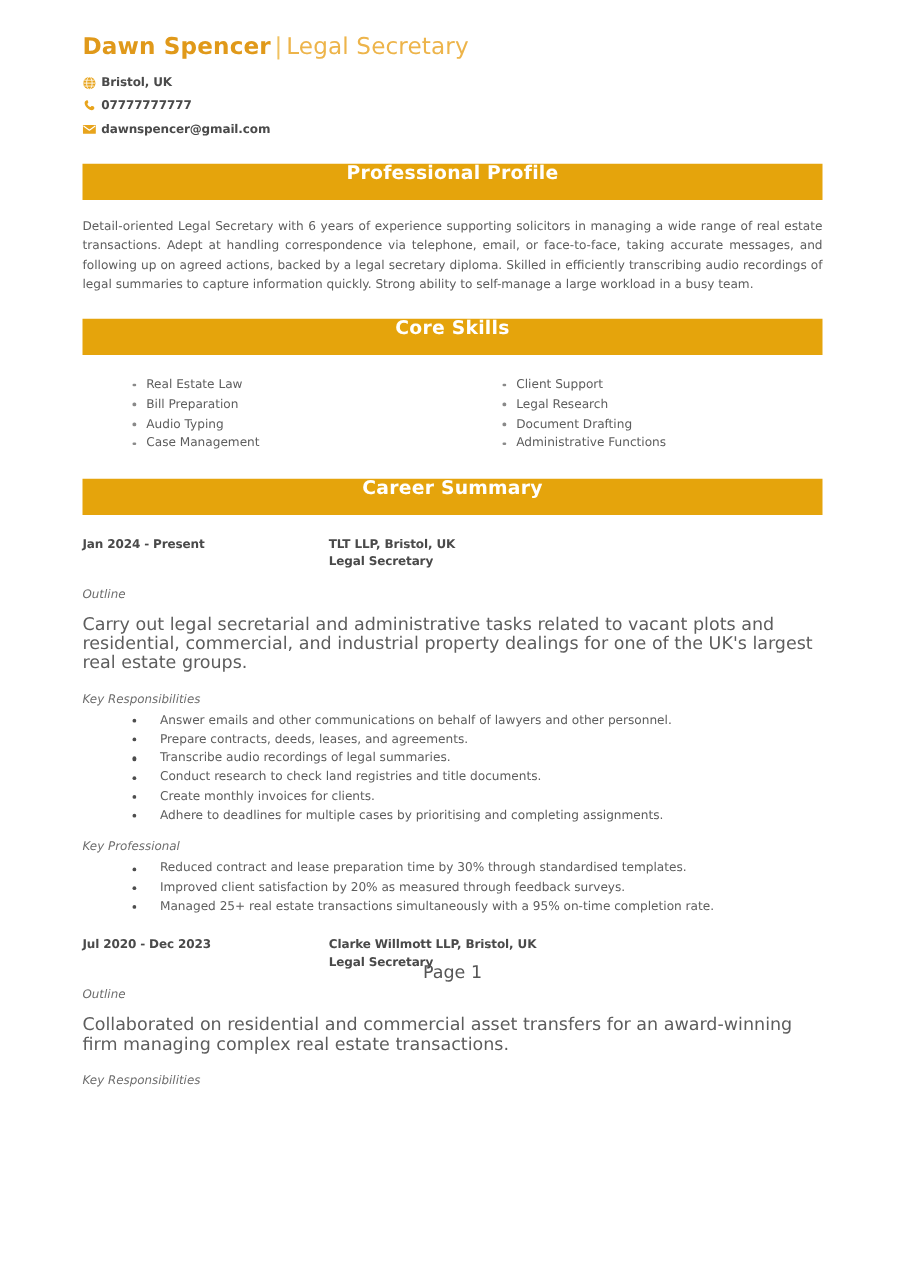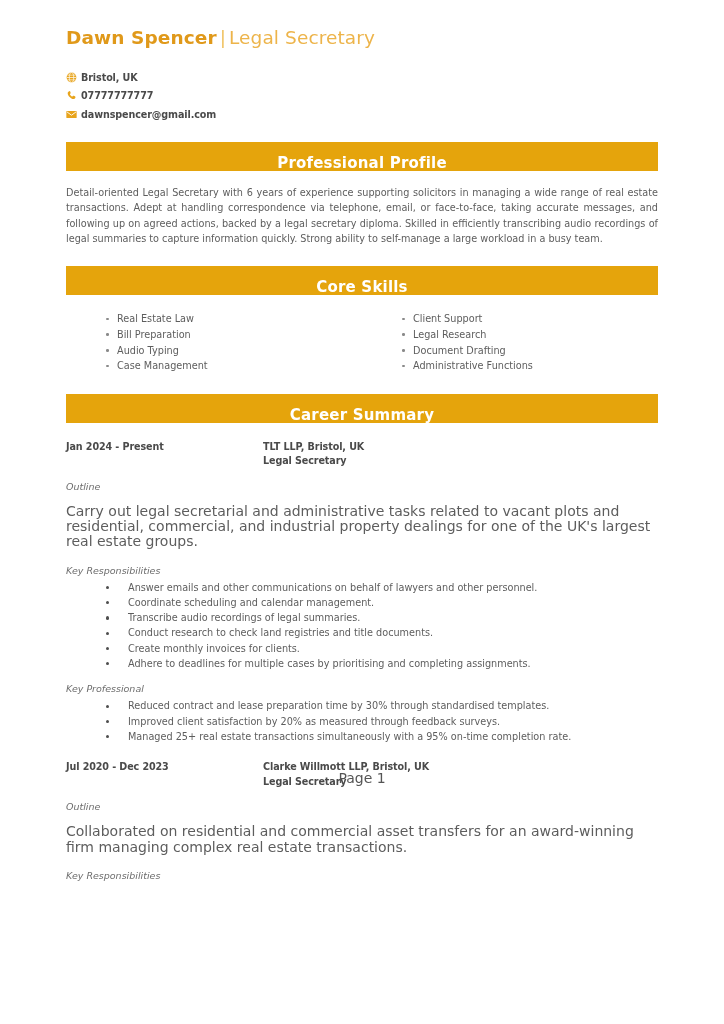"Bristol, UK" .contact-list { margin-top: 20px -> 9px }
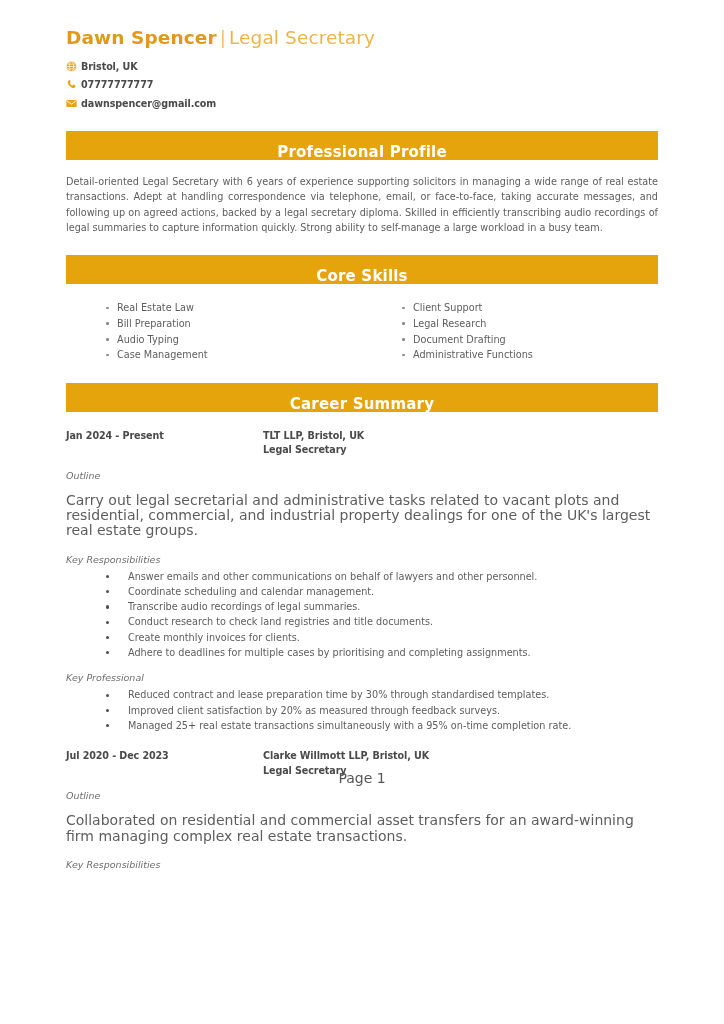"Professional Profile" .section-bar { align-items: flex-end -> flex-start }
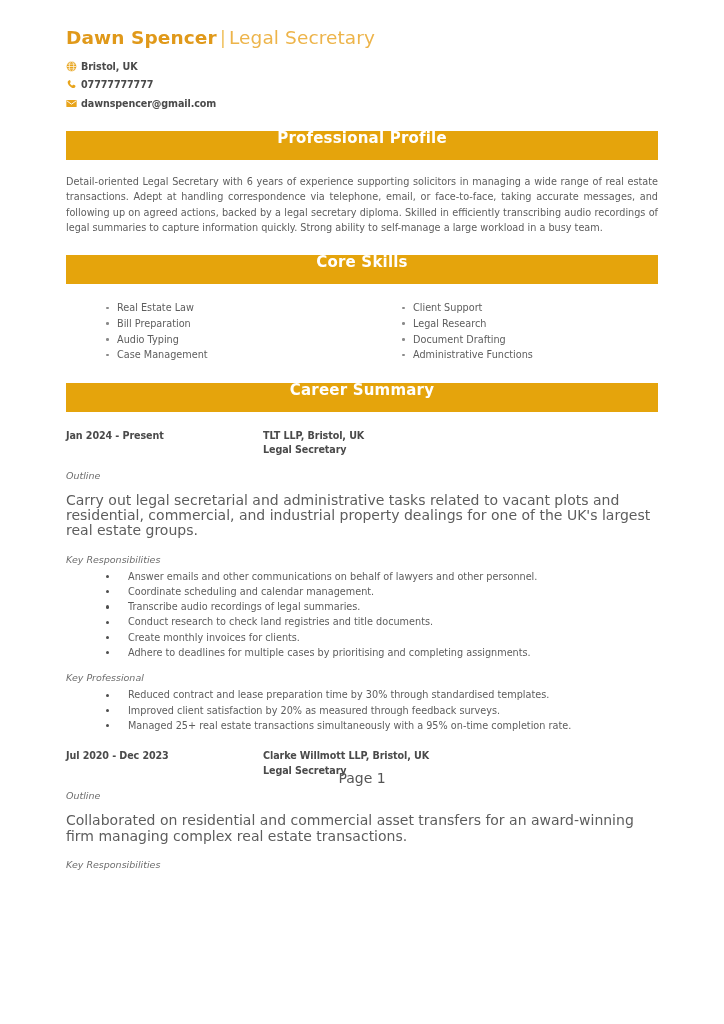"Prepare contracts, deeds, leases, and" li { html: none -> <li>Prepare contracts, deeds, leases, and agreements.</li> }
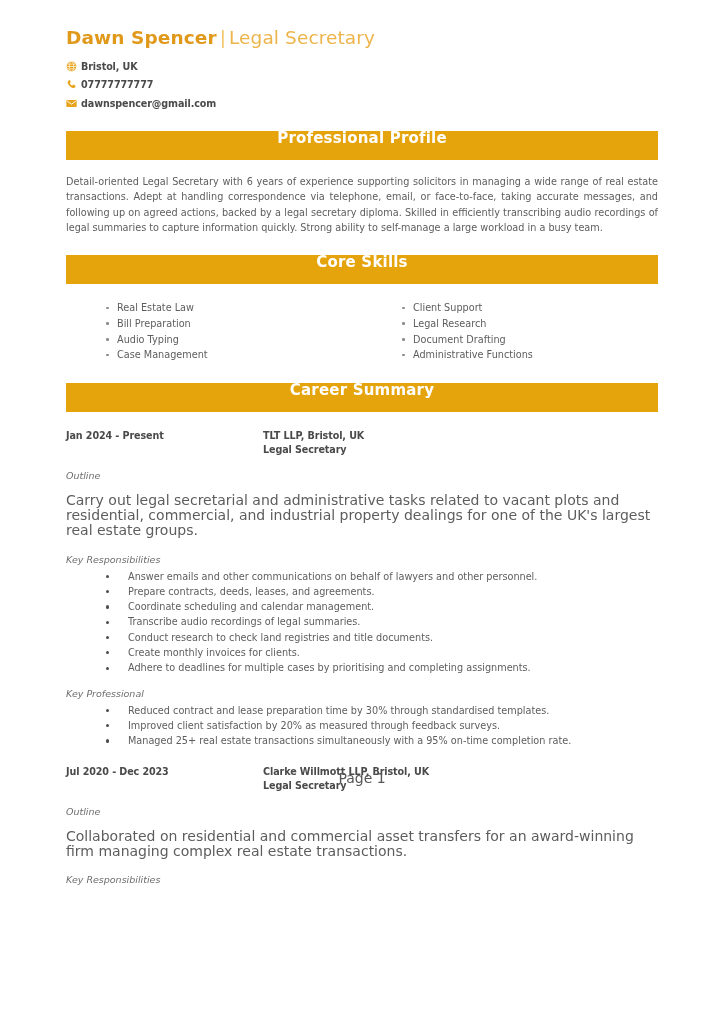"Coordinate scheduling and calendar" li { html: <li>Coordinate scheduling and calendar management.</li> -> none }
